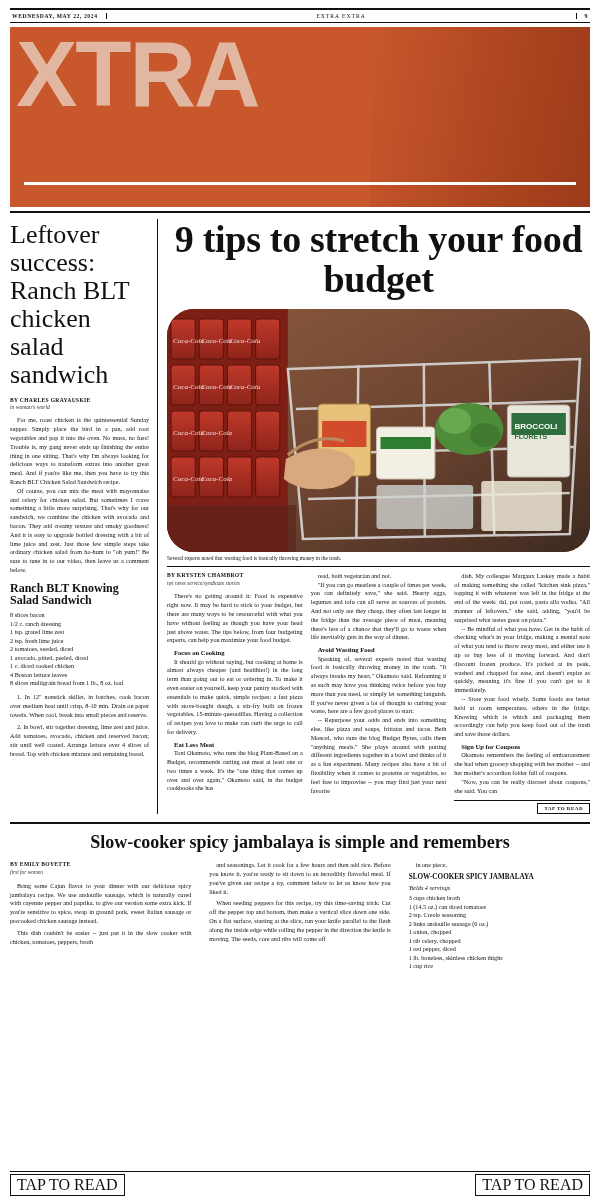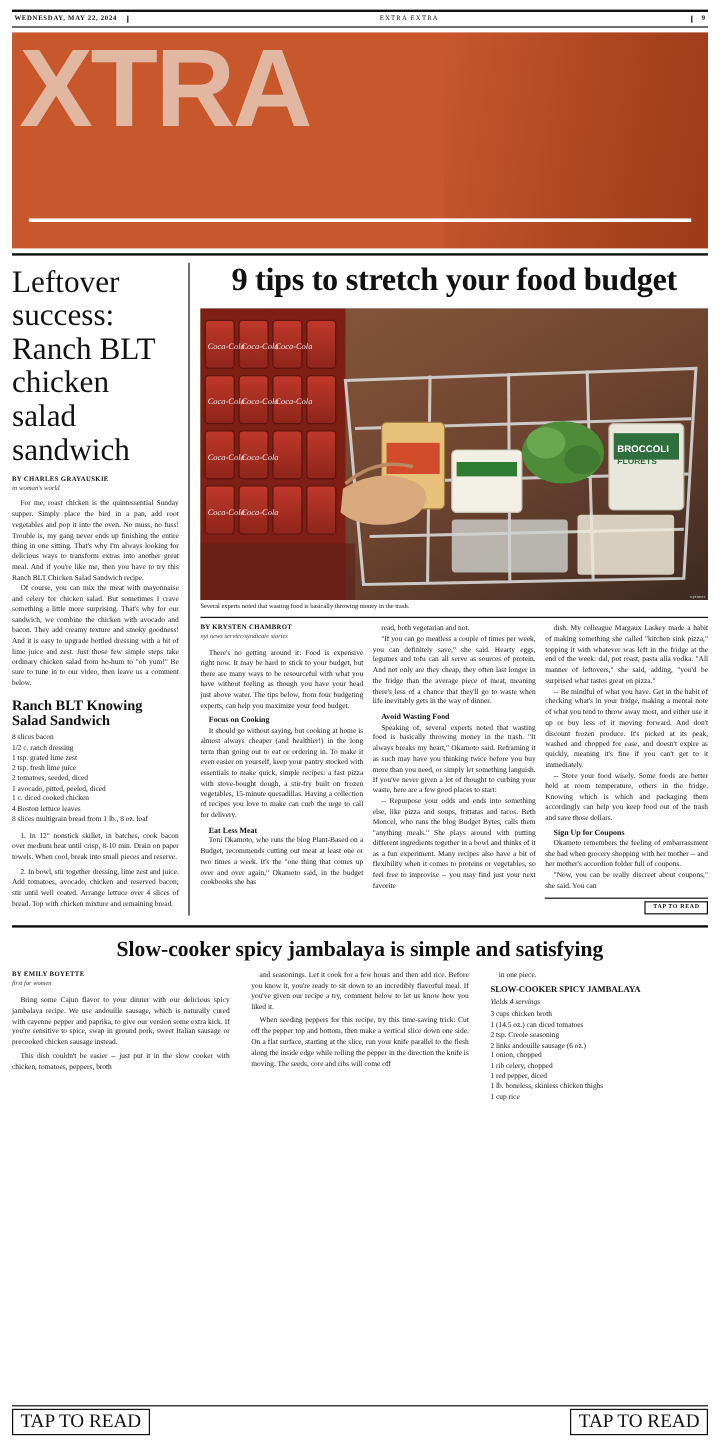"9 tips to stretch your" h1.head-main { font-size: 27px -> 38px }
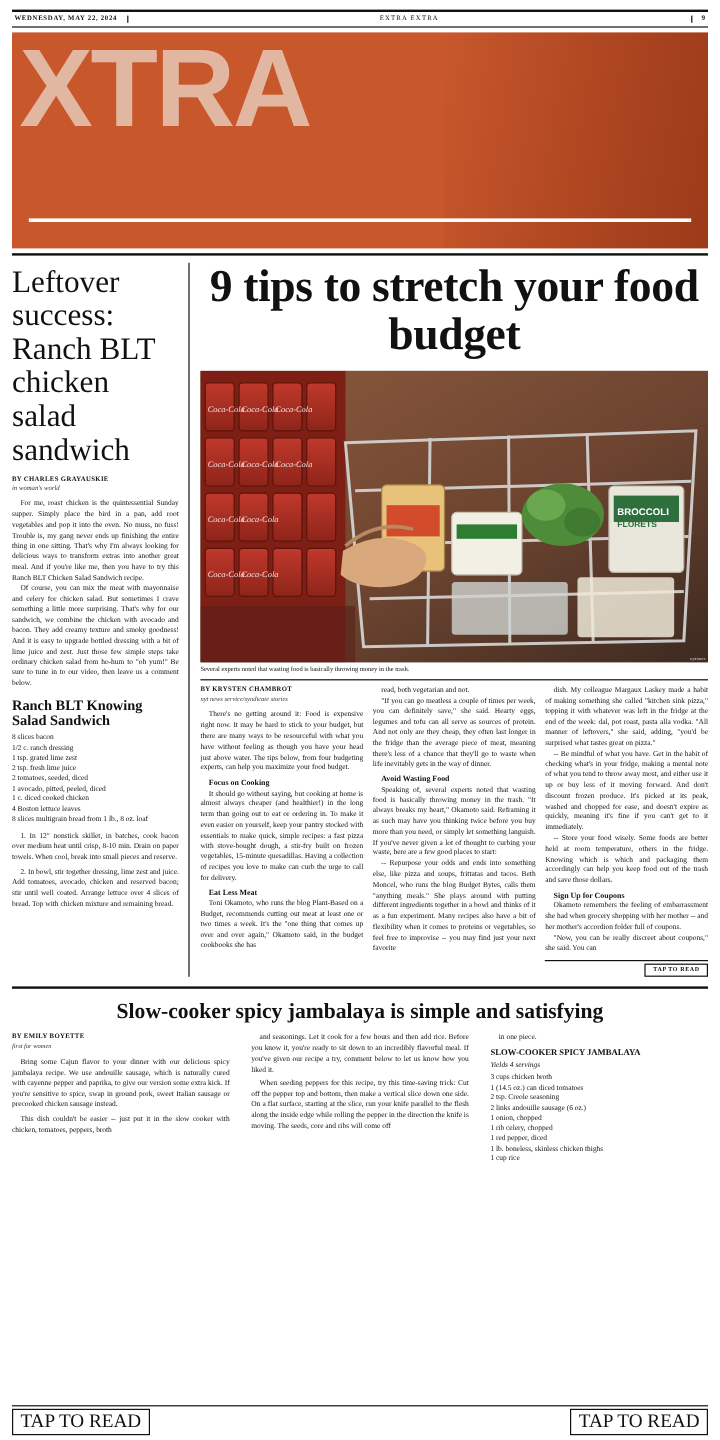"BROCCOLI" .photo { border-radius: none -> 27px }
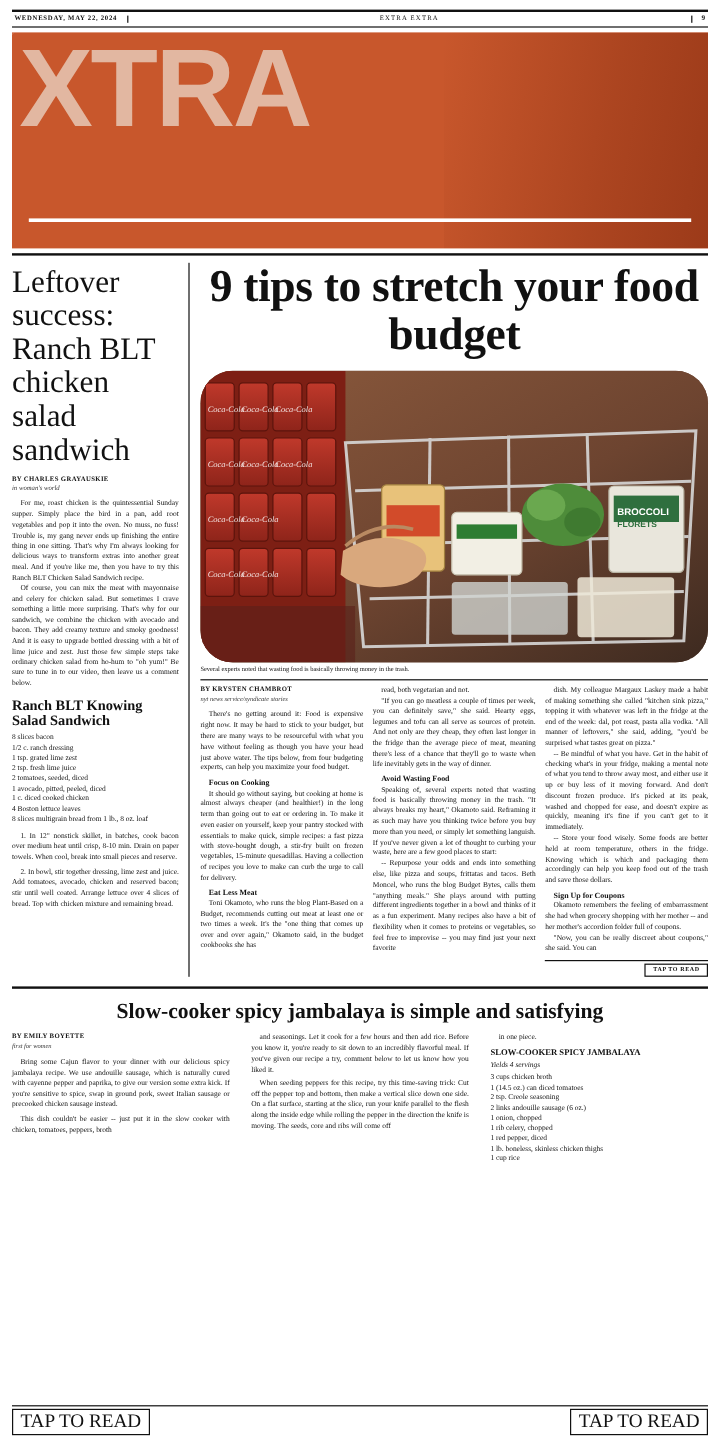"Slow-cooker spicy jambalaya is simple" h1.head-bottom { text: satisfying -> remembers }
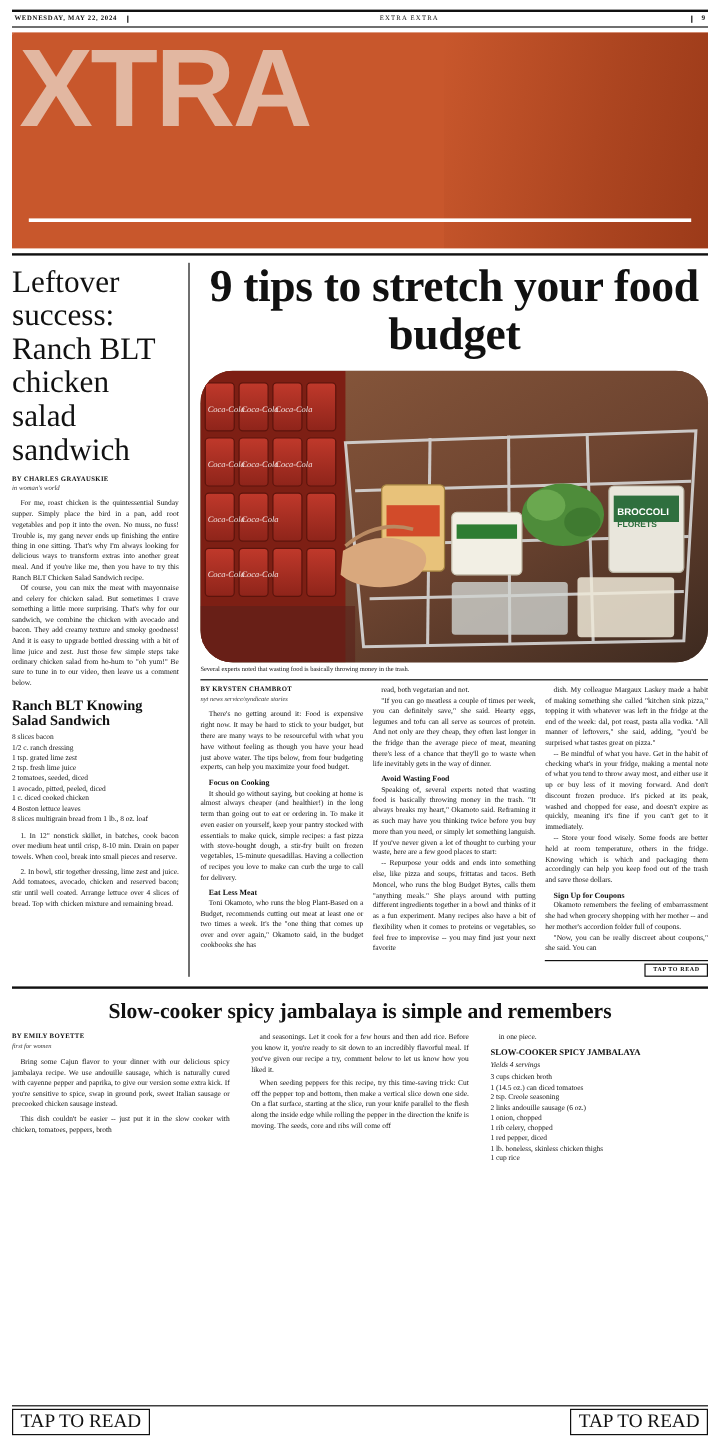"SLOW-COOKER SPICY JAMBALAYA" .bottom-cols { justify-content: flex-end -> none }
